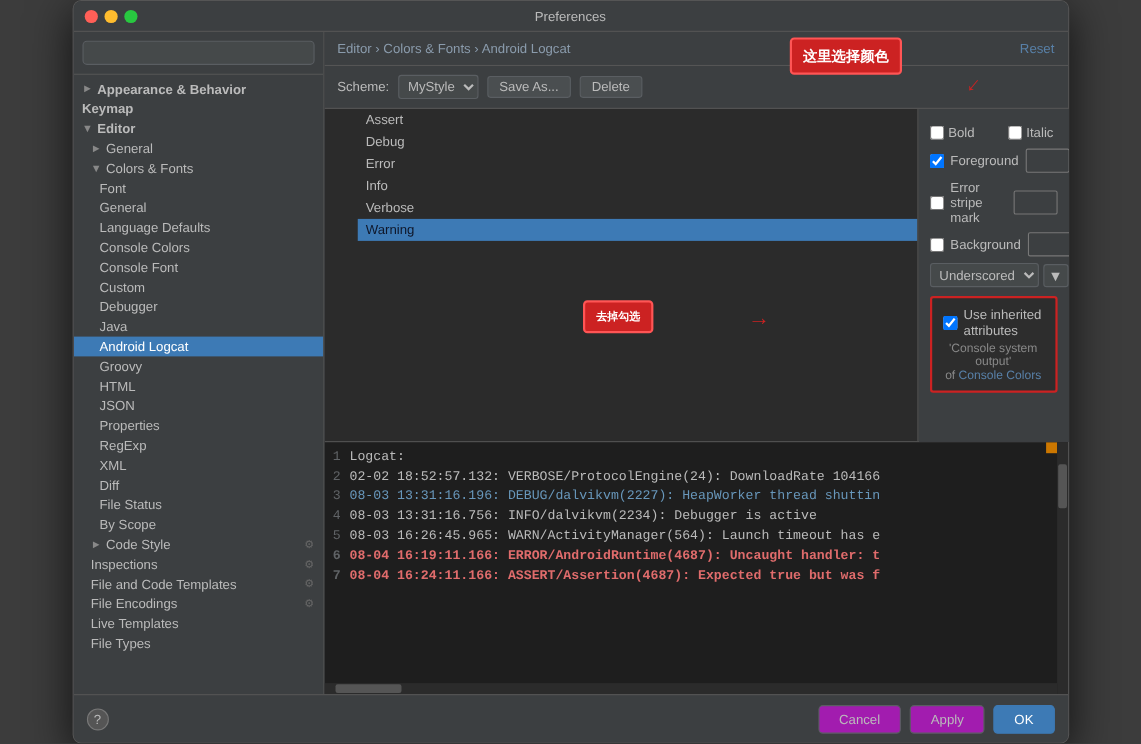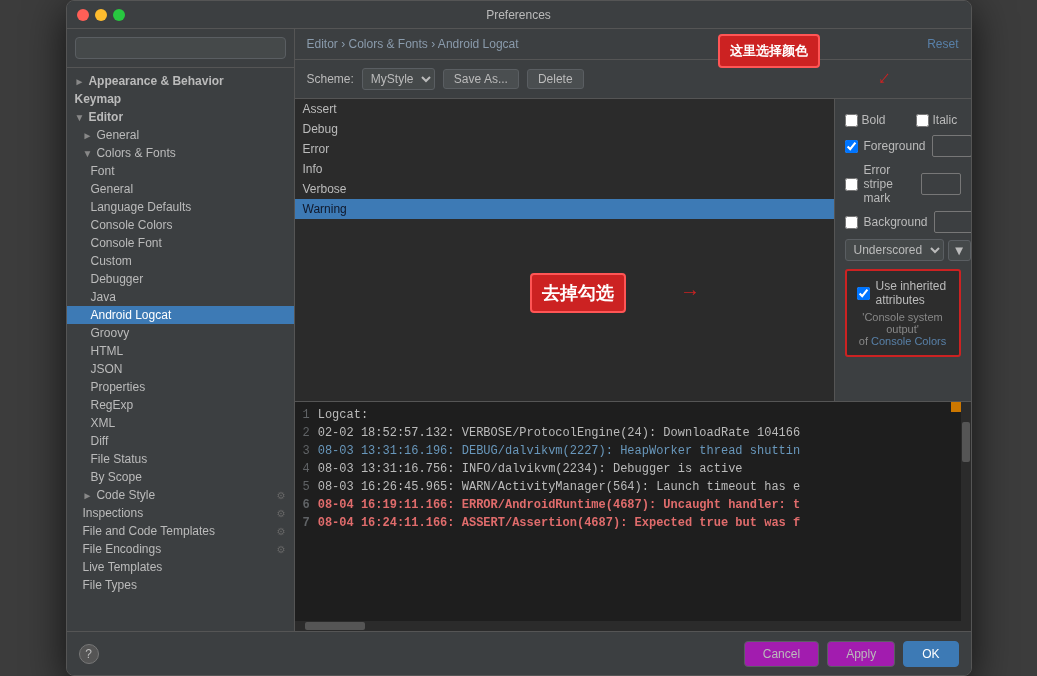"Assert" .log-list-items { margin-left: none -> 30px }
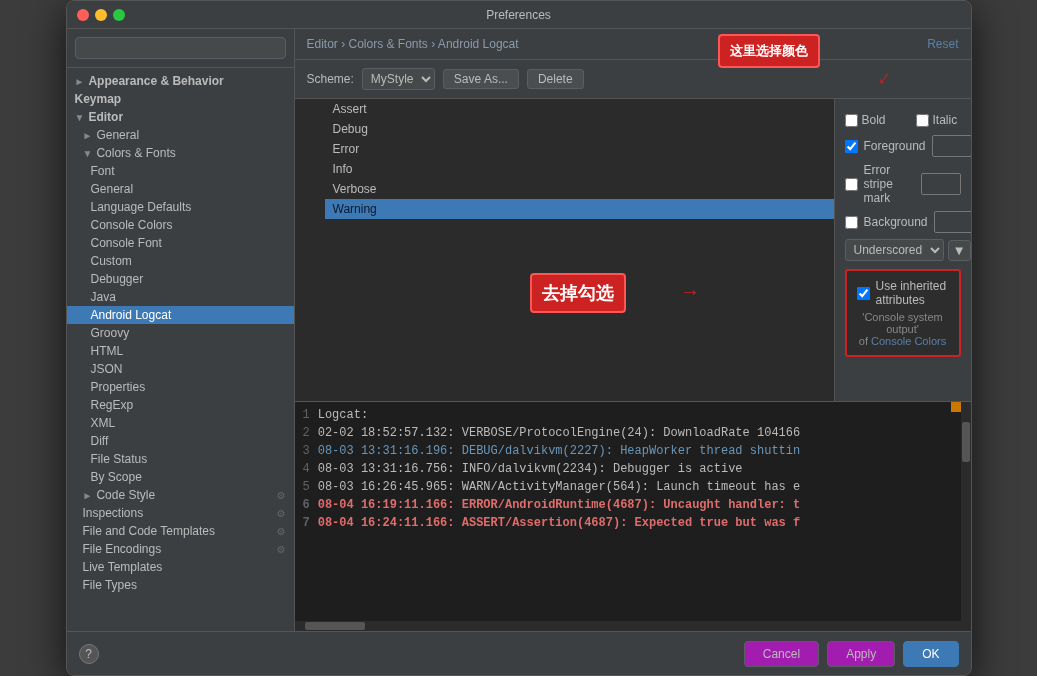"去掉勾选" div { font-size: 18px -> 10px }
